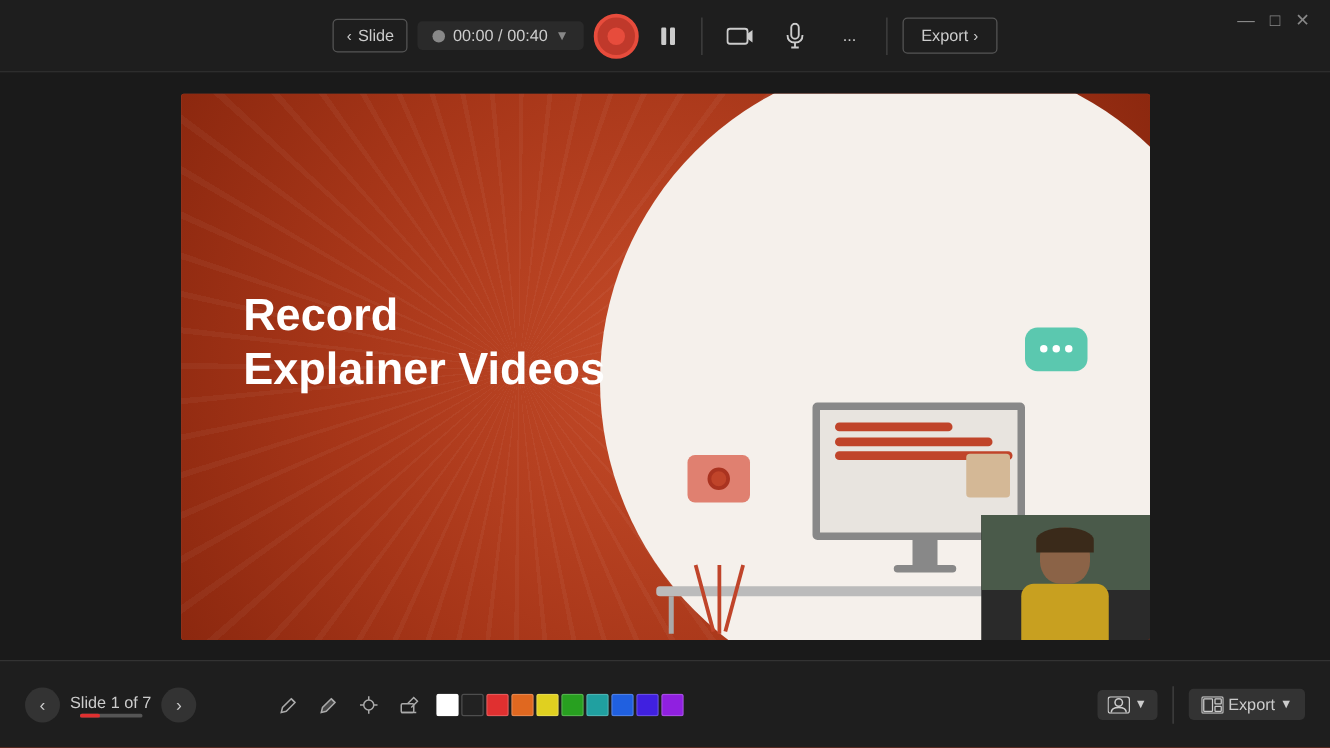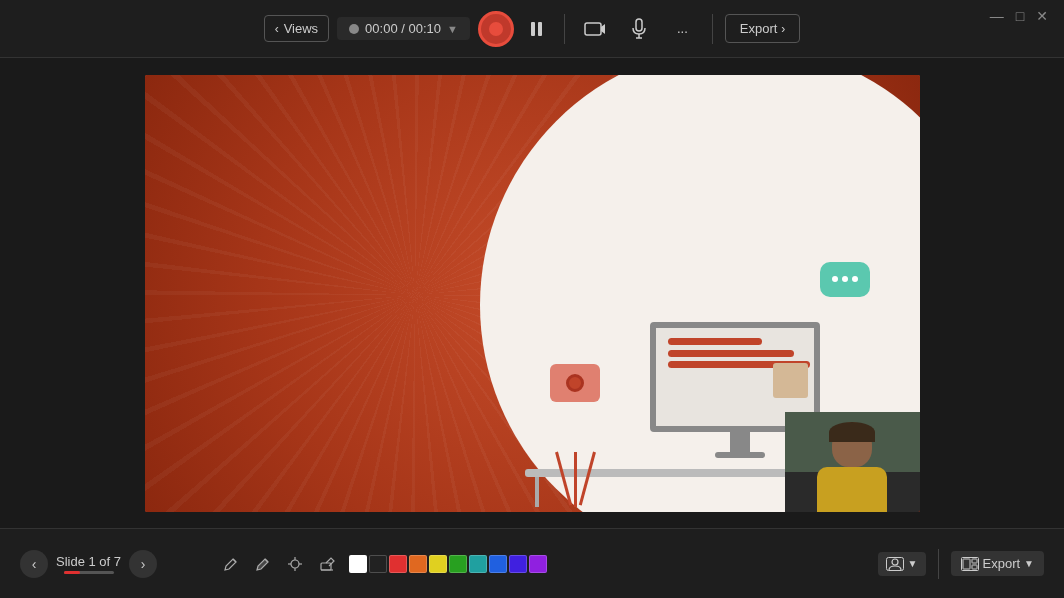"Views" span { text: Views -> Slide }
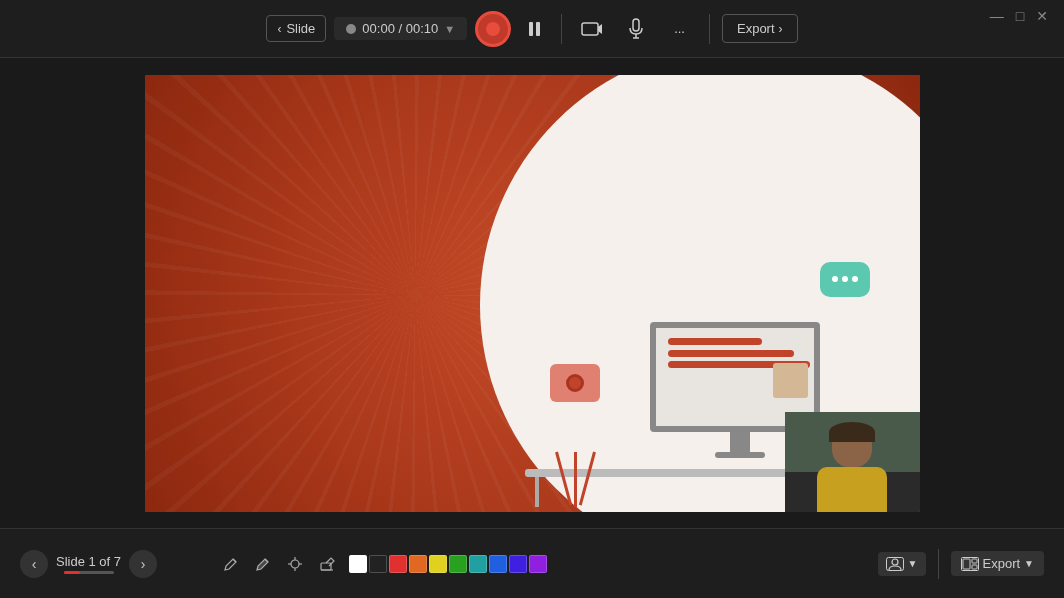"00:00 / 00:10" span { text: 00:10 -> 00:40 }
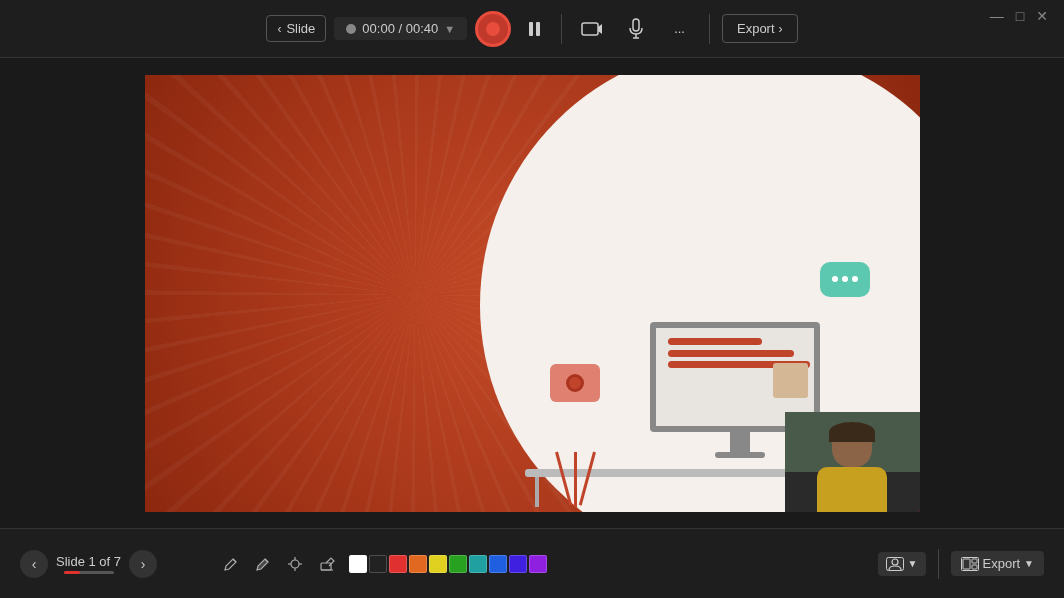"Record" div { html: none -> <div> <div>Record<br>Explainer Videos</div> </div> }
